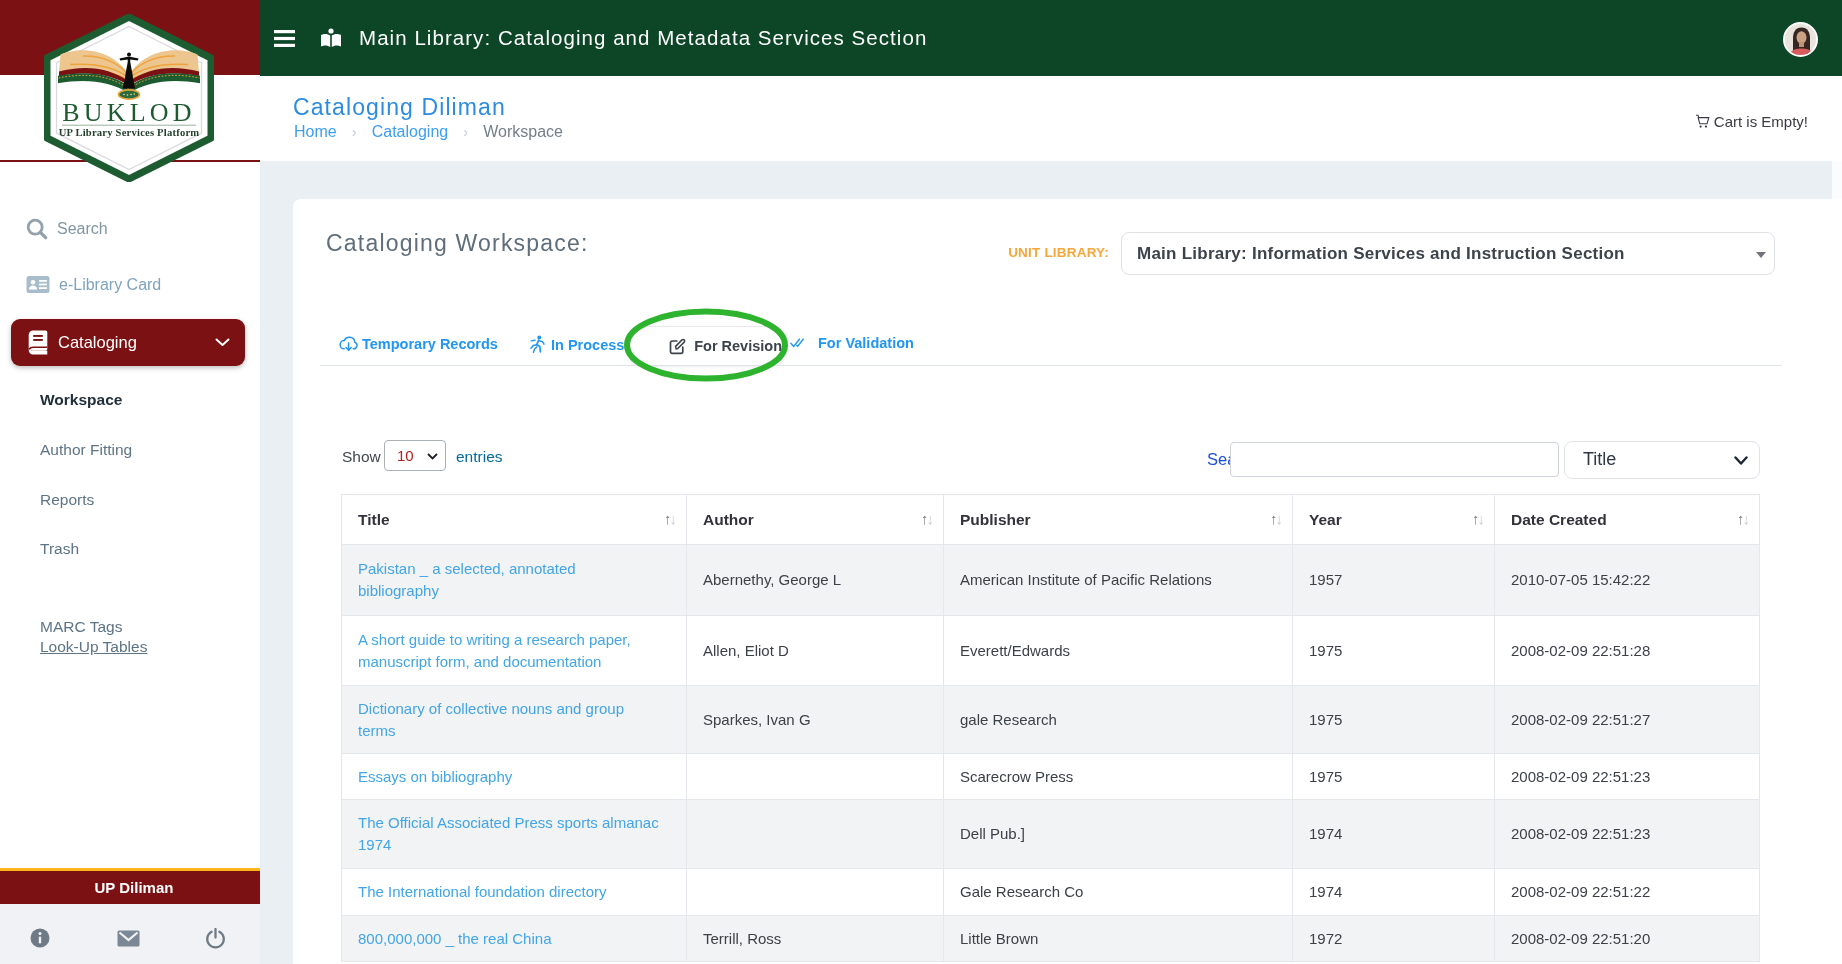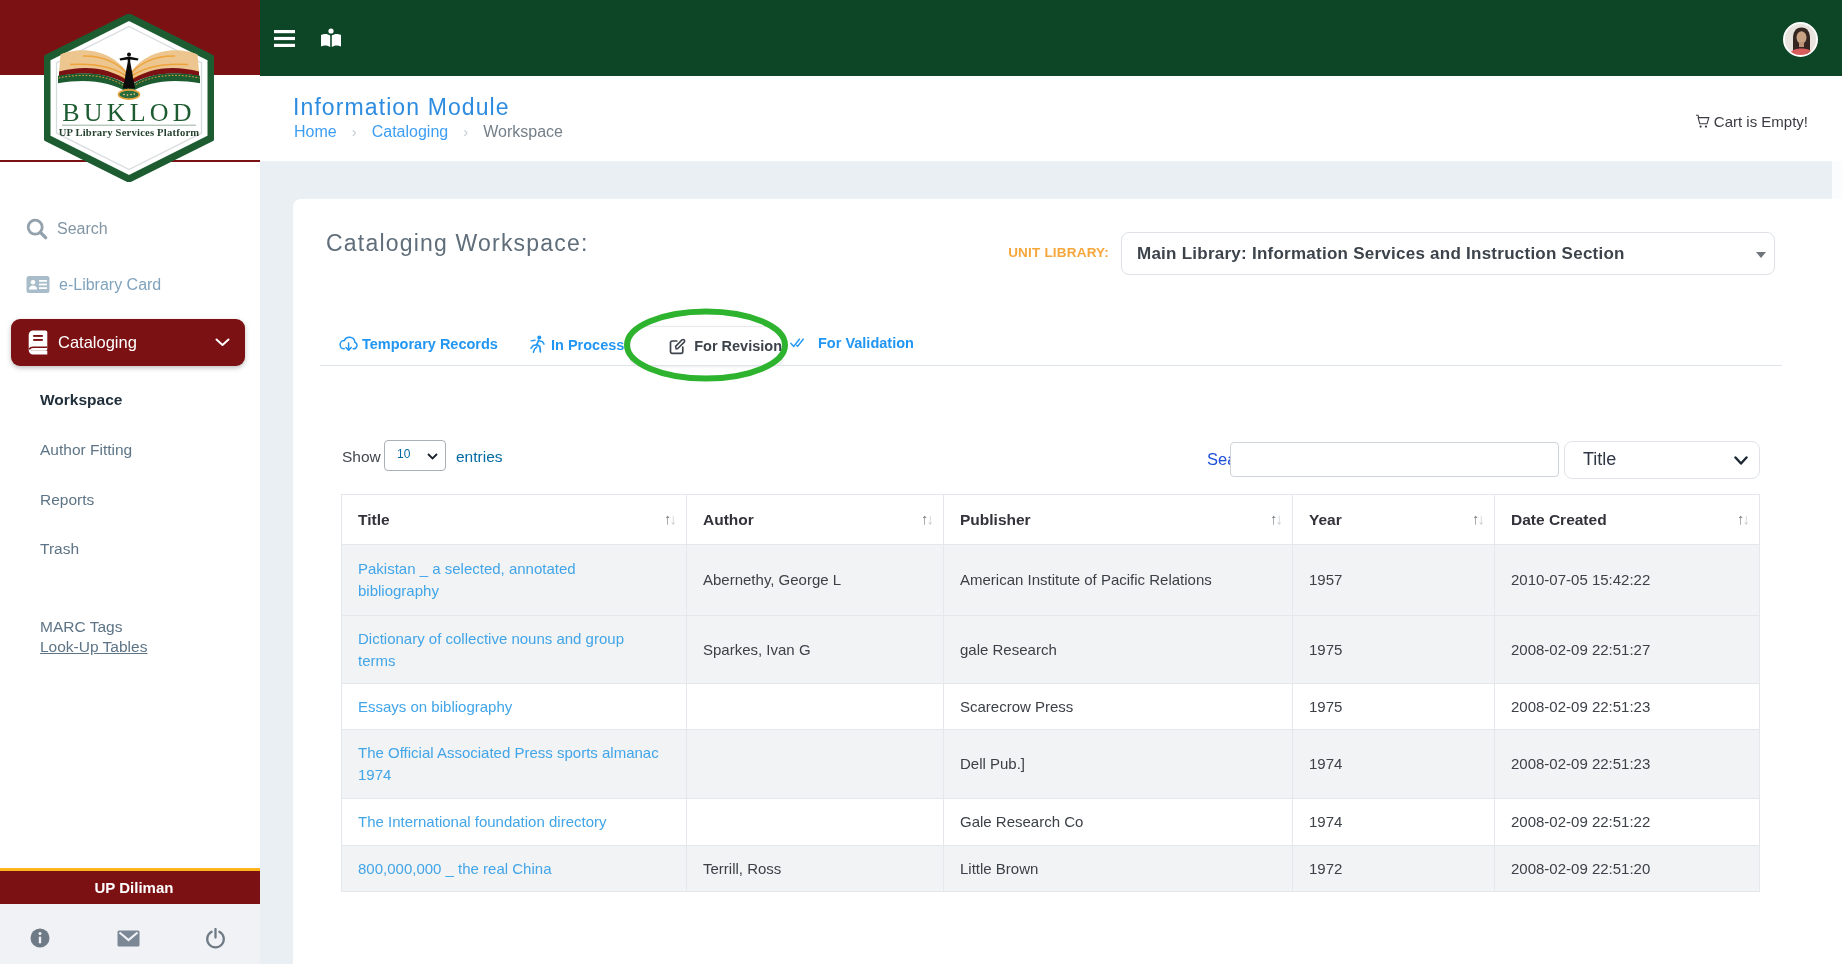"Main Library: Cataloging and Metadata" div.title { html: none -> <div>Main Library: Cataloging and Metadata Services Section</div> }
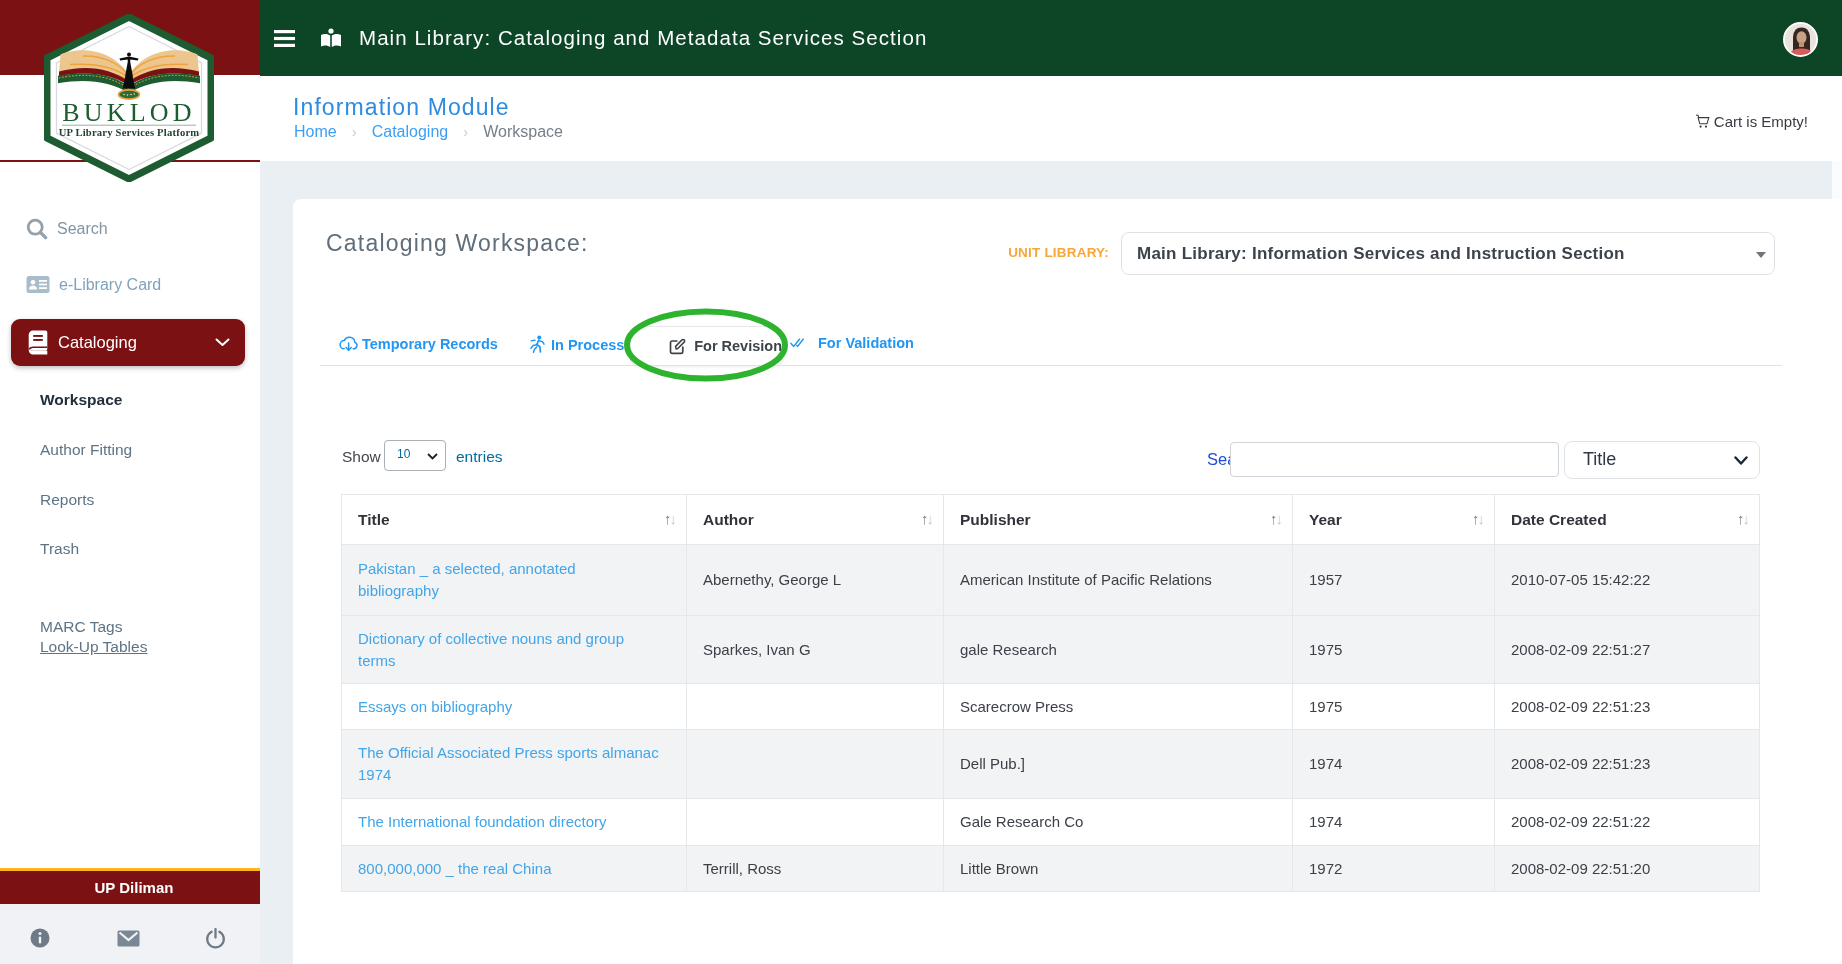"Information Module" h1 { text: Information Module -> Cataloging Diliman }
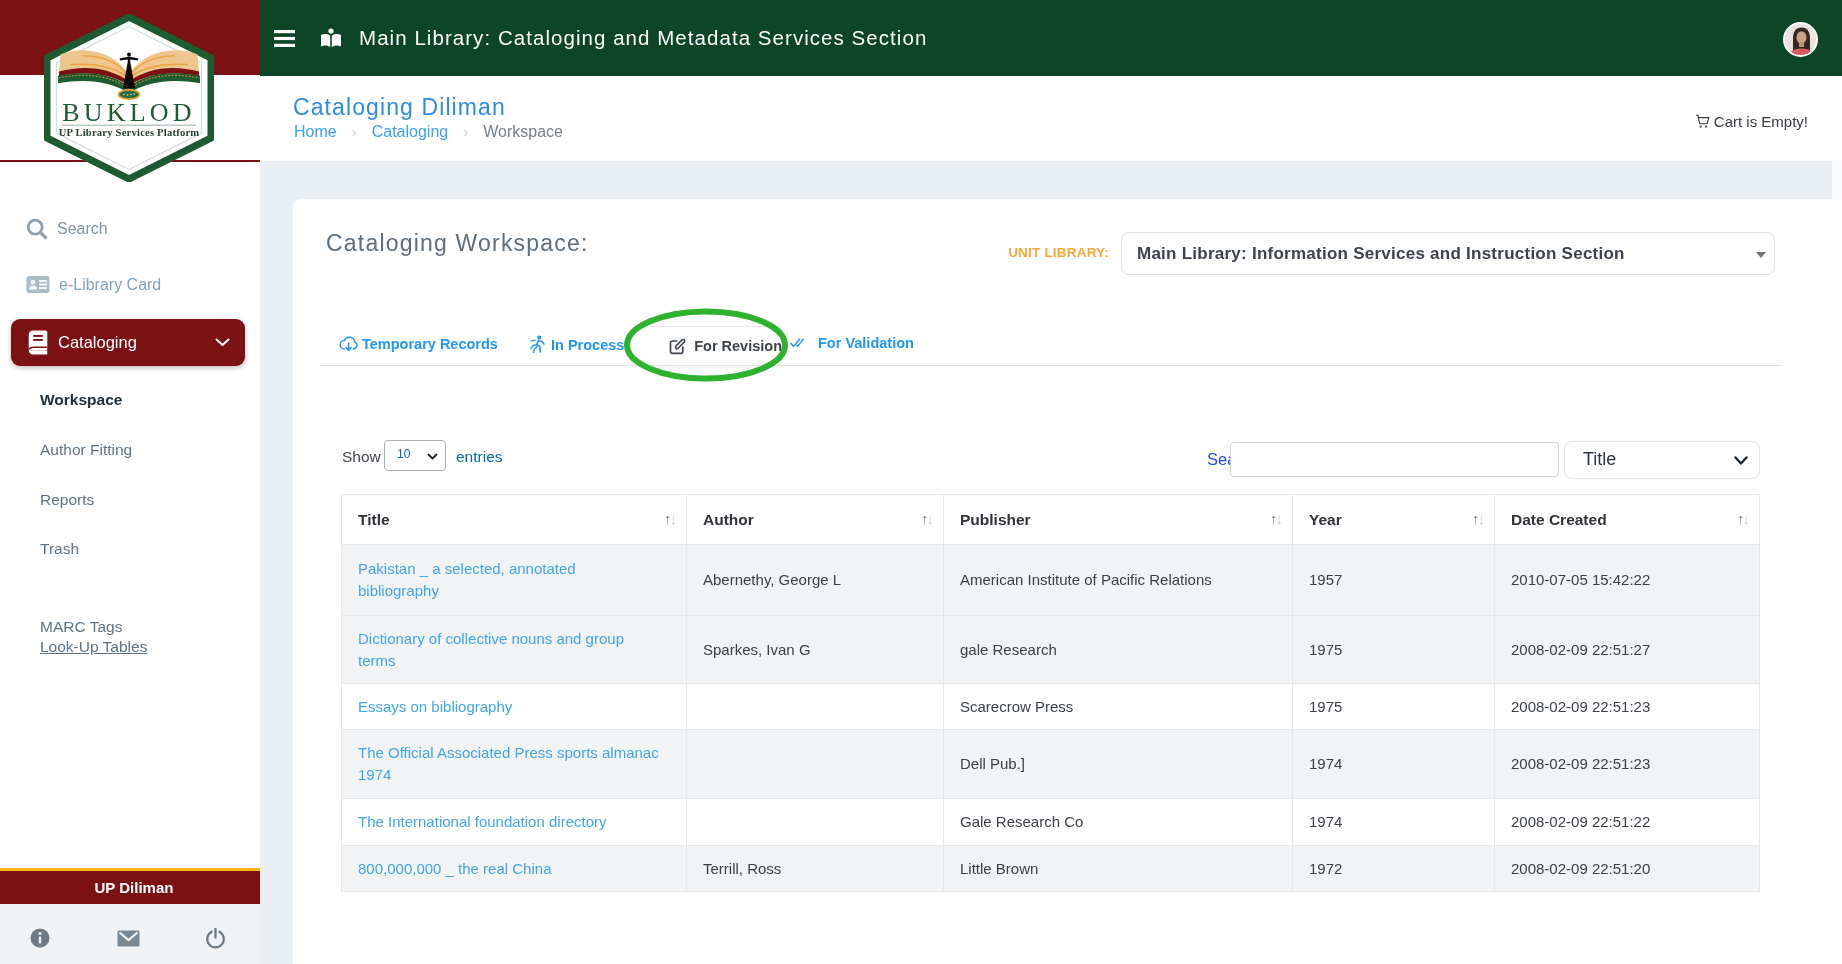"10" #showsel .t { color: #0369a1 -> #b91c1c; font-size: 12px -> 15px }
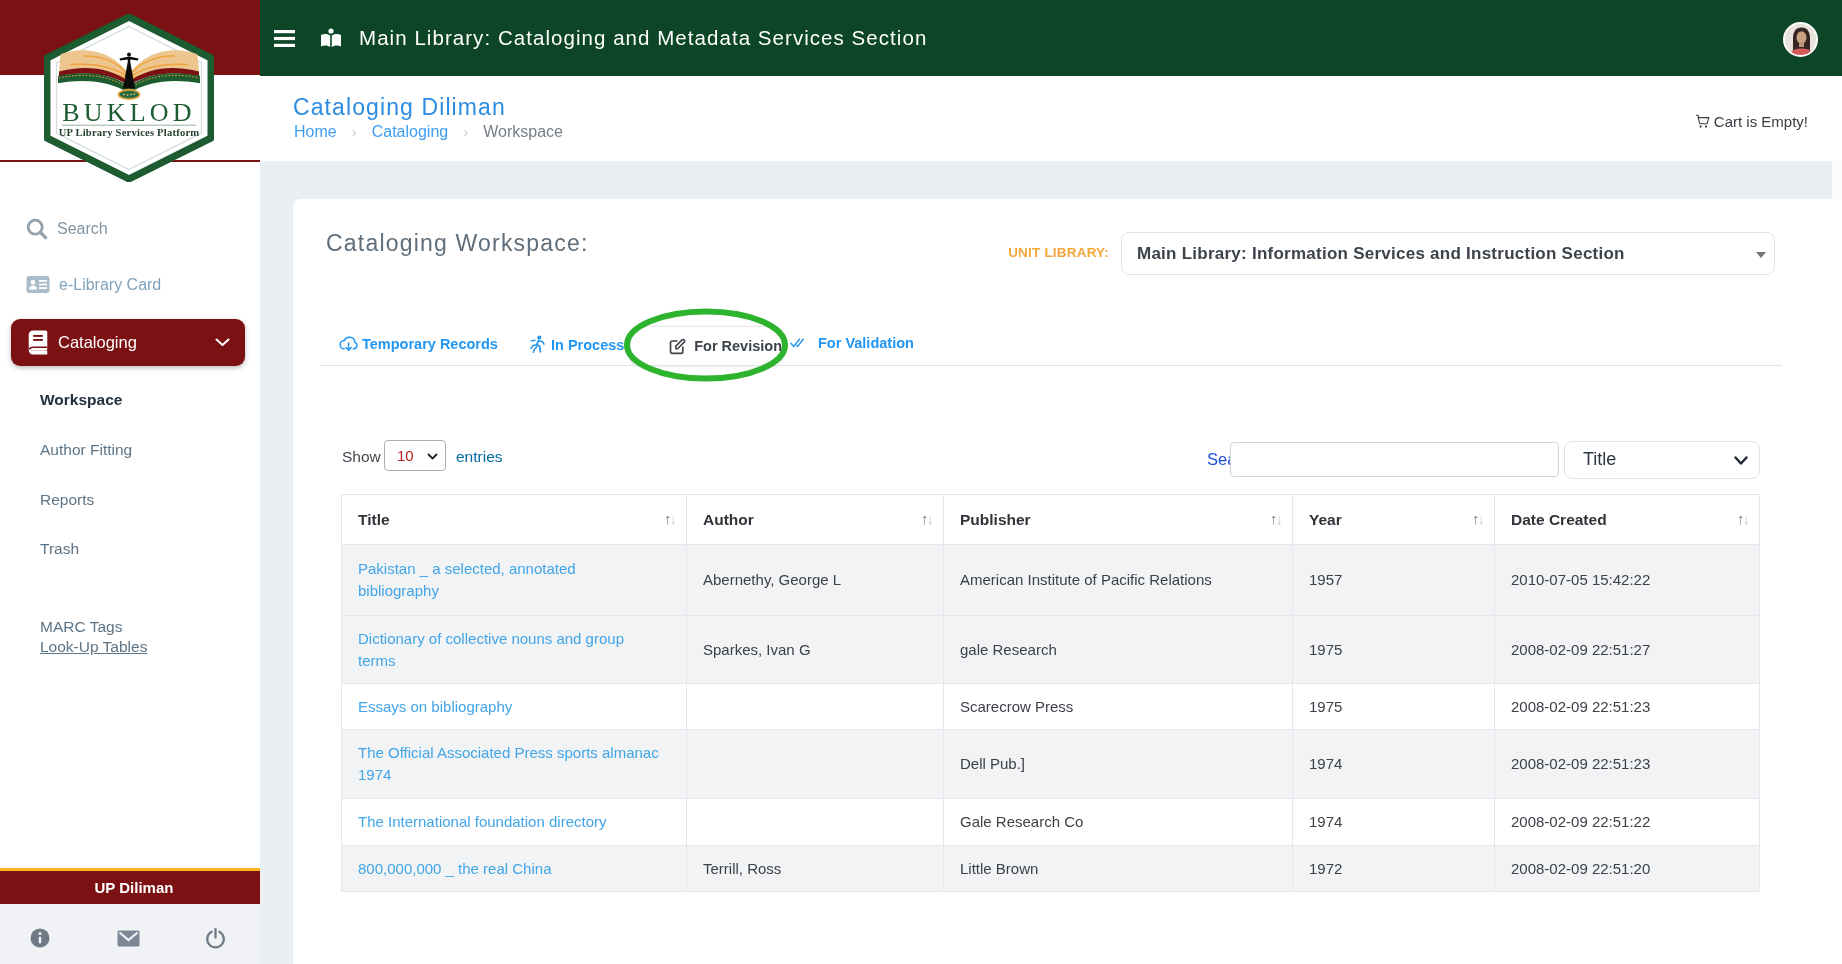"A short guide to writing" tr { html: none -> <tr> <td><a>A short guide to writing a research paper,<br>manuscript form, and documentation</a></td> <td>Allen, Eliot D</td> <td>Everett/Edwards</td> <td>1975</td> <td>2008-02-09 22:51:28</td> </tr> }
